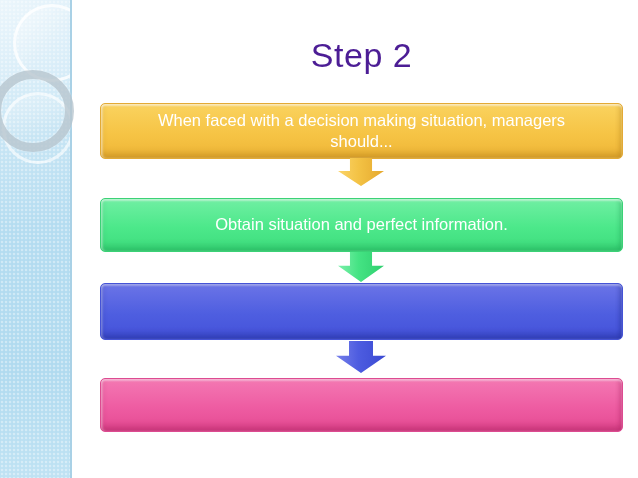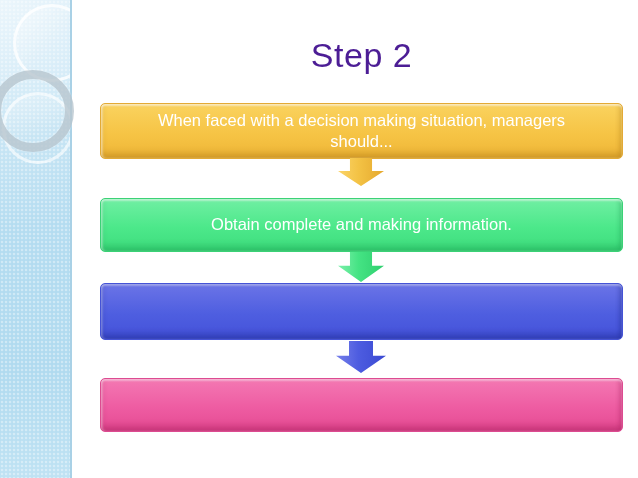"Obtain complete and making information." span { text: complete and making -> situation and perfect }
